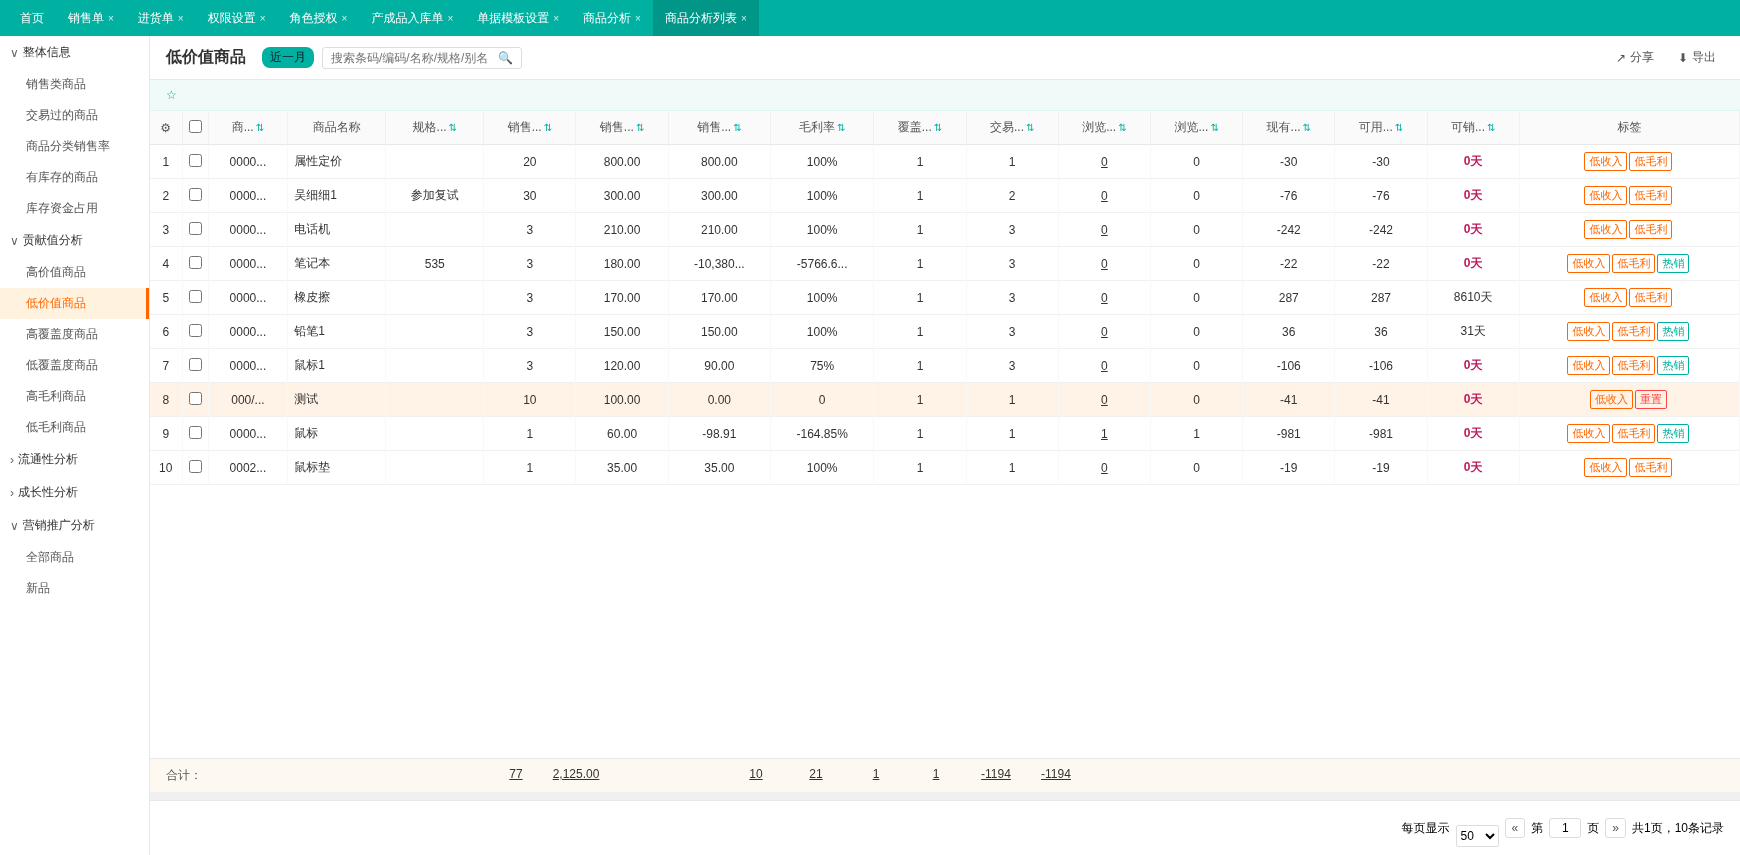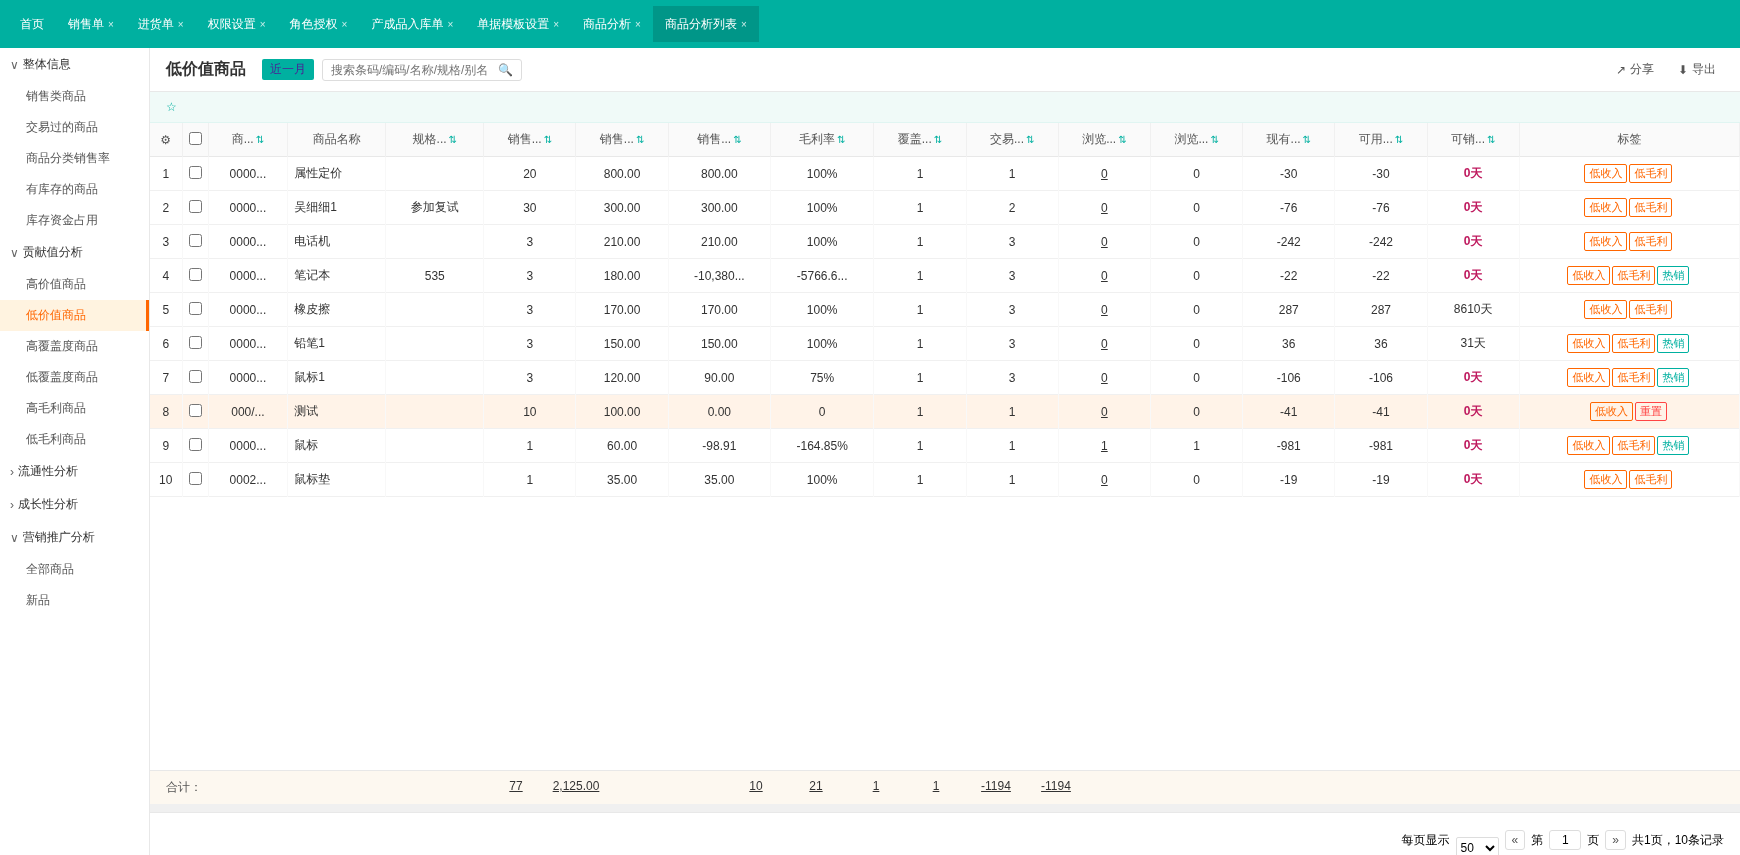"首页" .top-nav { height: 48px -> 36px }
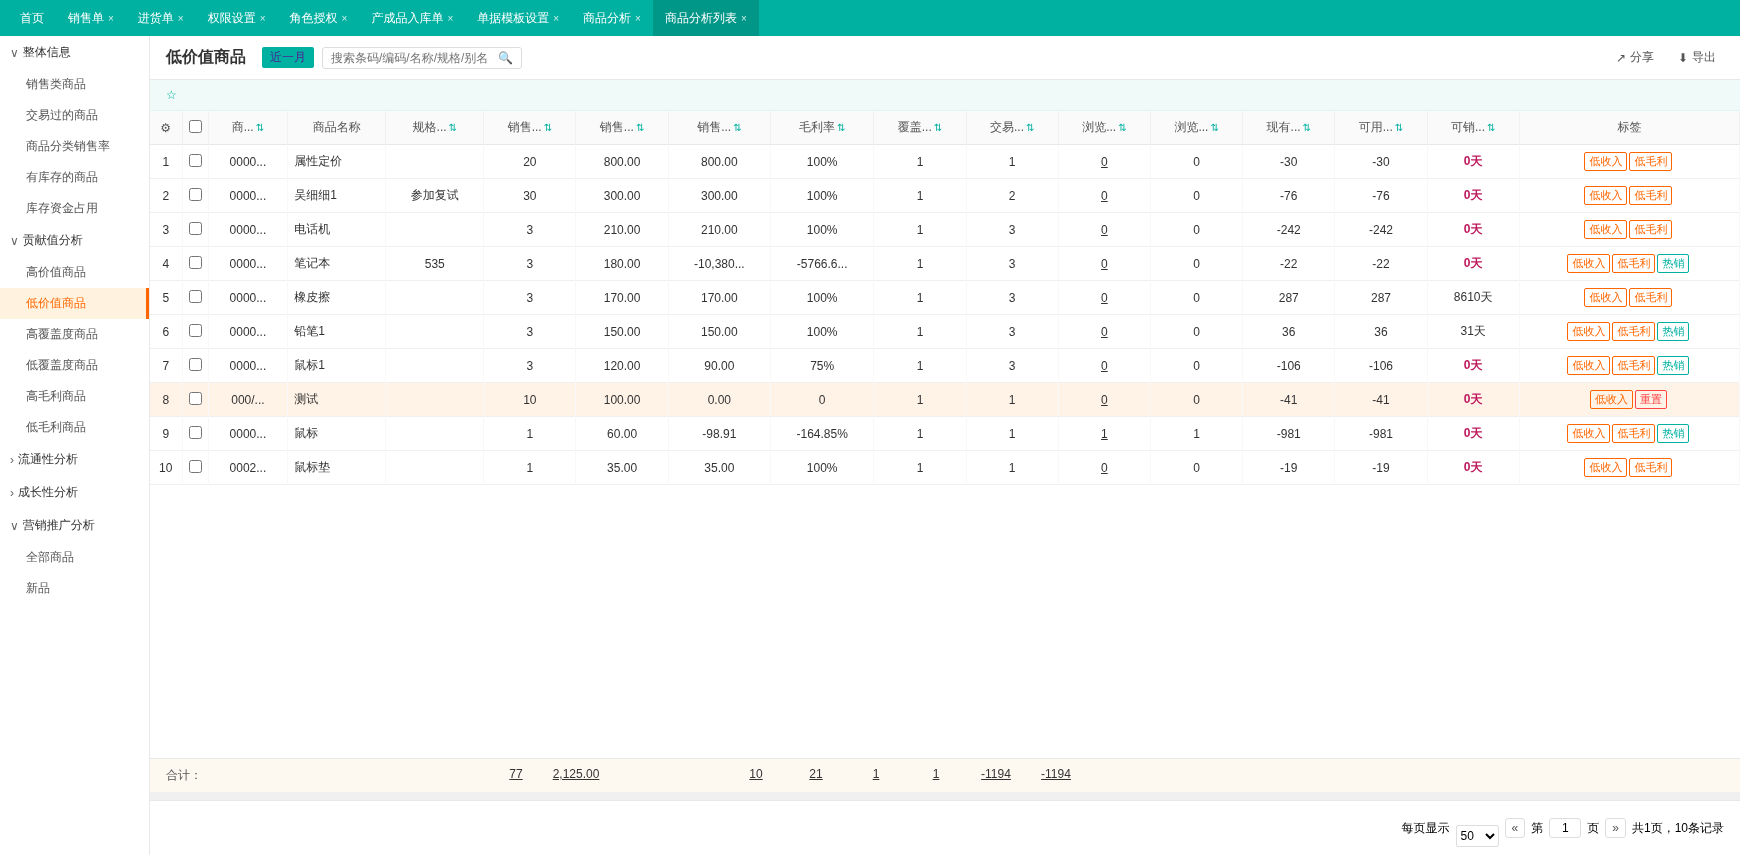"近一月" .period-btn { border-radius: 2px -> 8px; color: #4c1d95 -> #0f172a }
